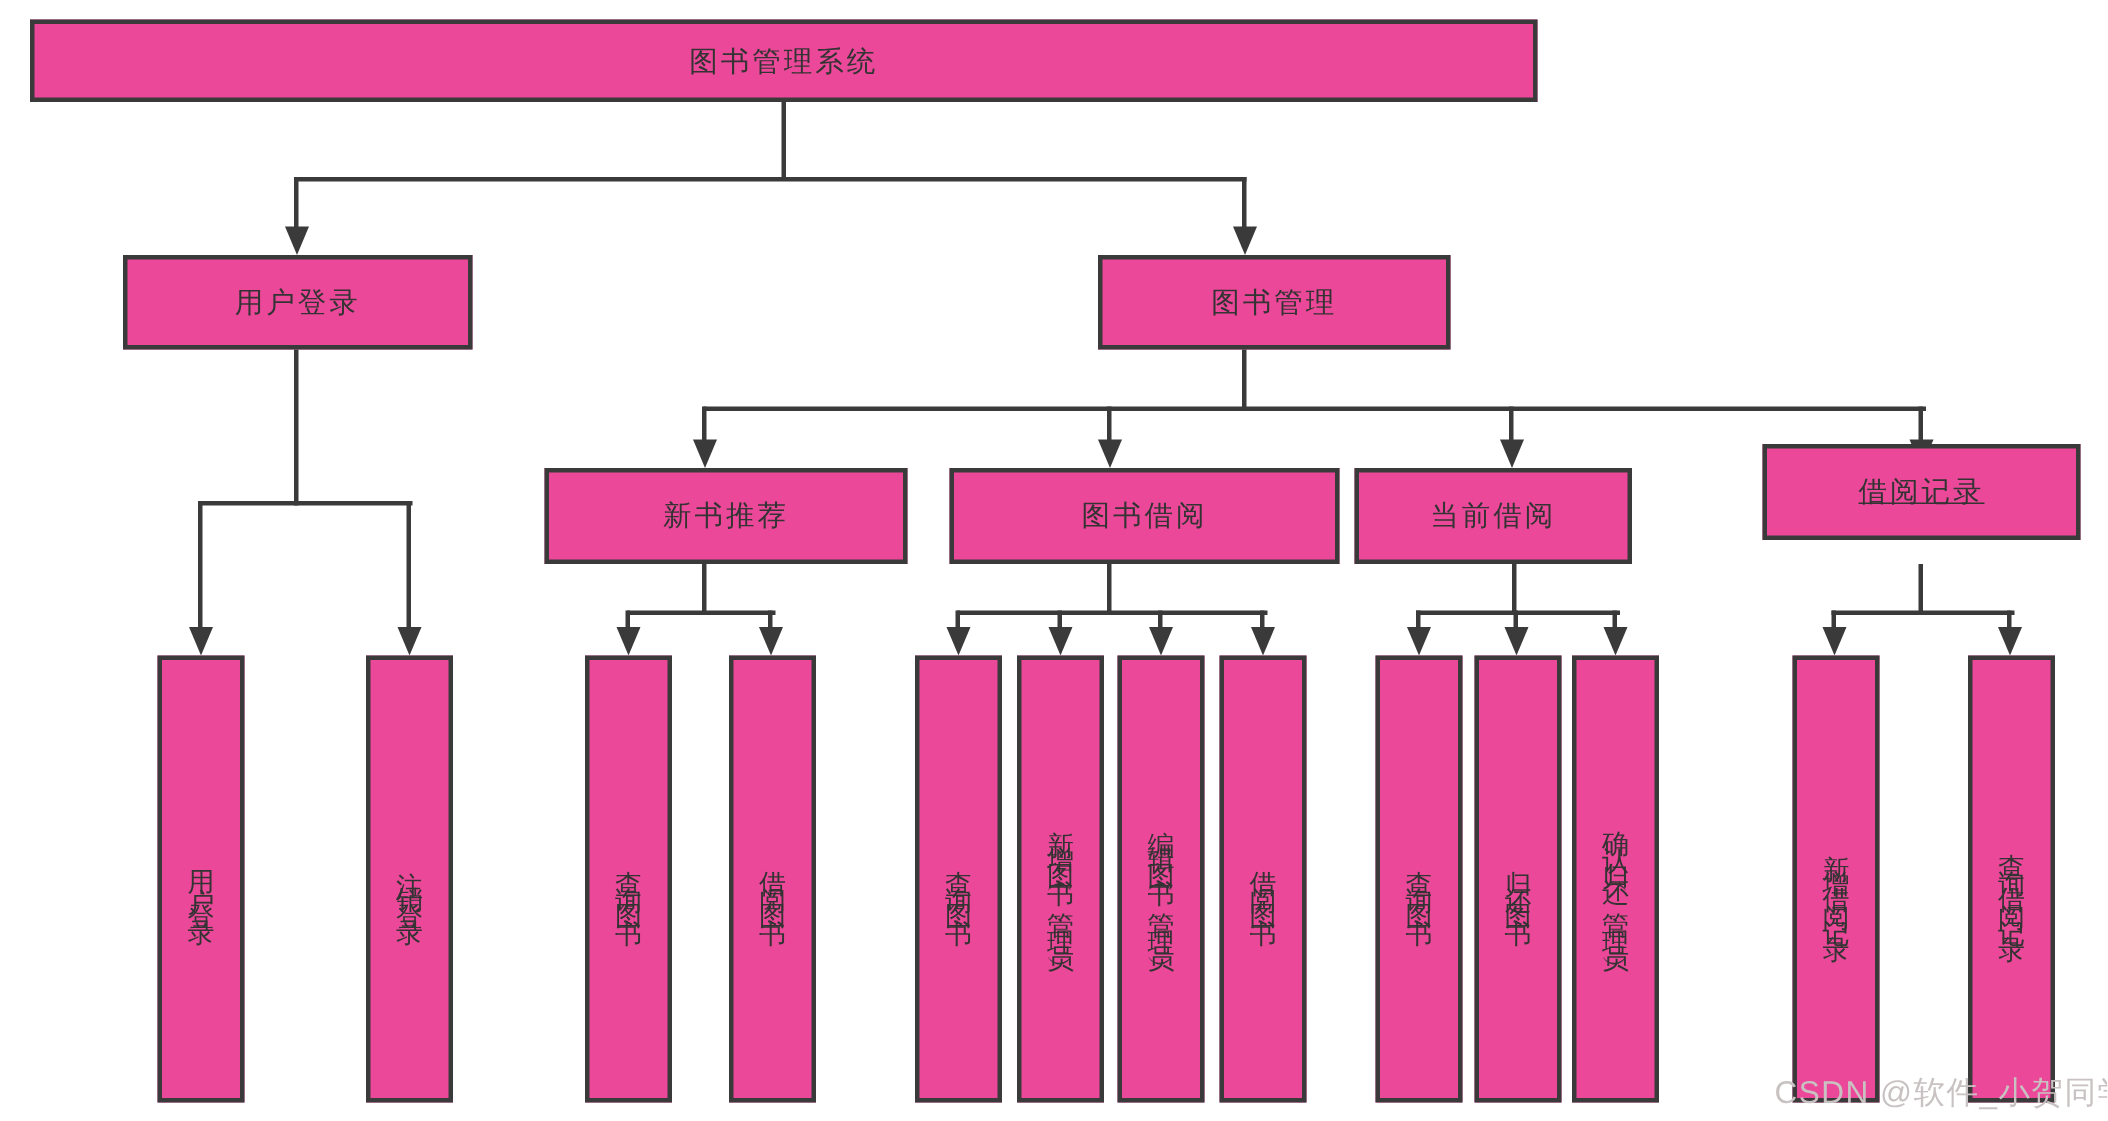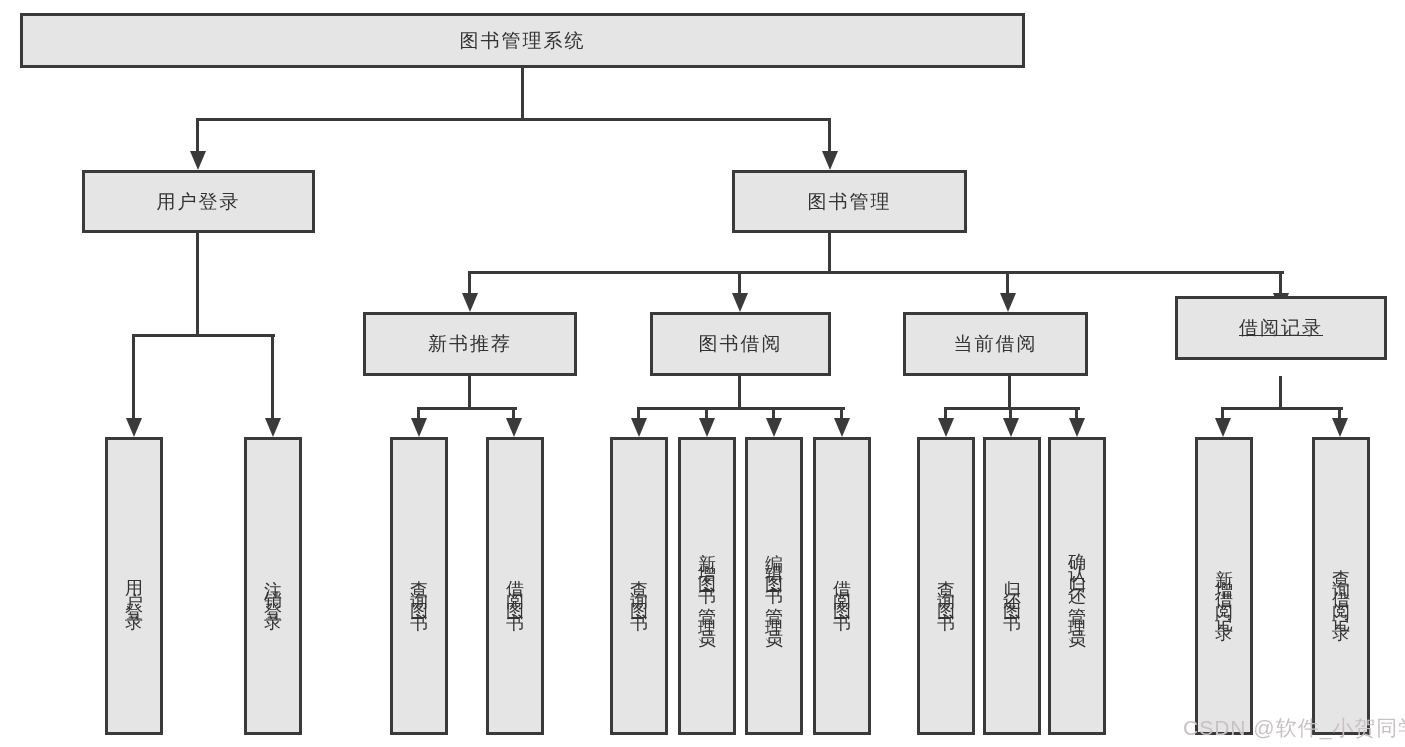"图书管理系统" .box { background: #e5e5e5 -> #ec4899 }
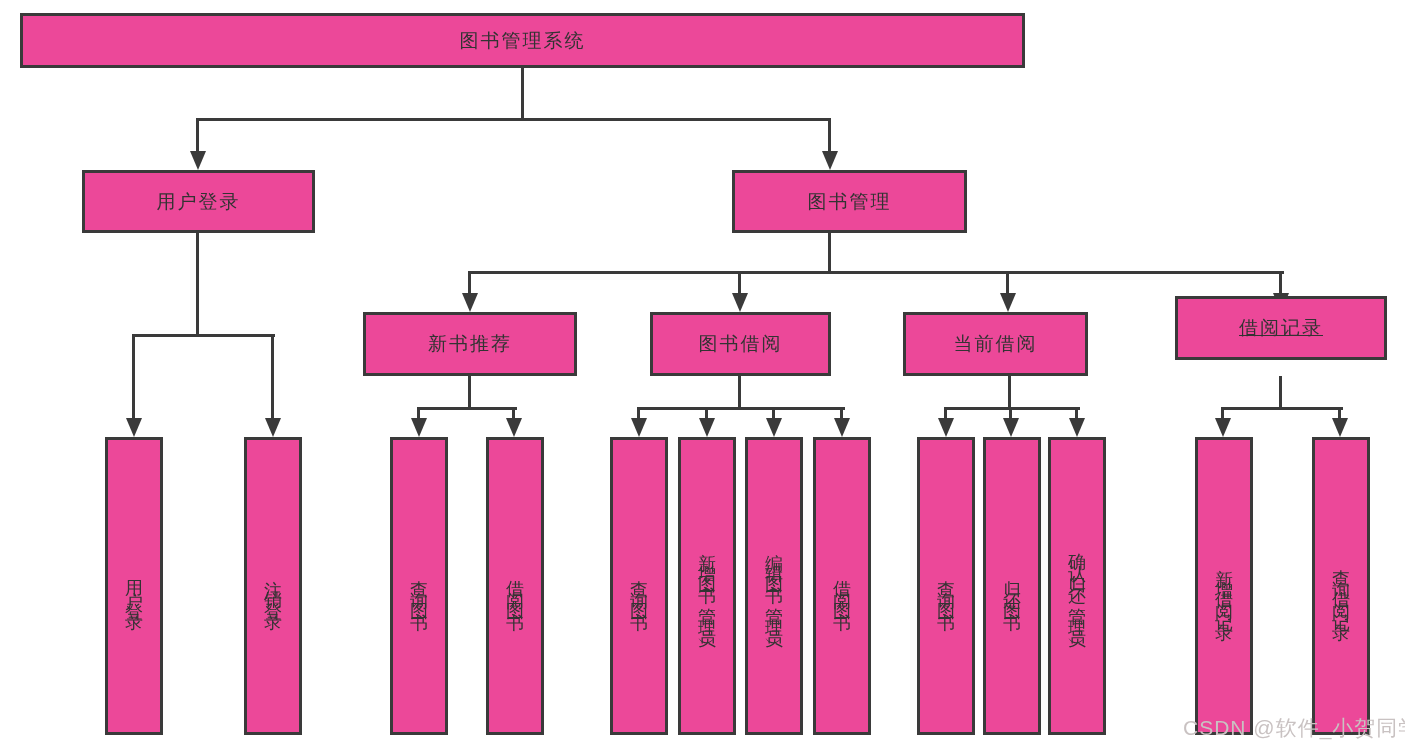"新书推荐" div.box { width: 214px -> 242px }
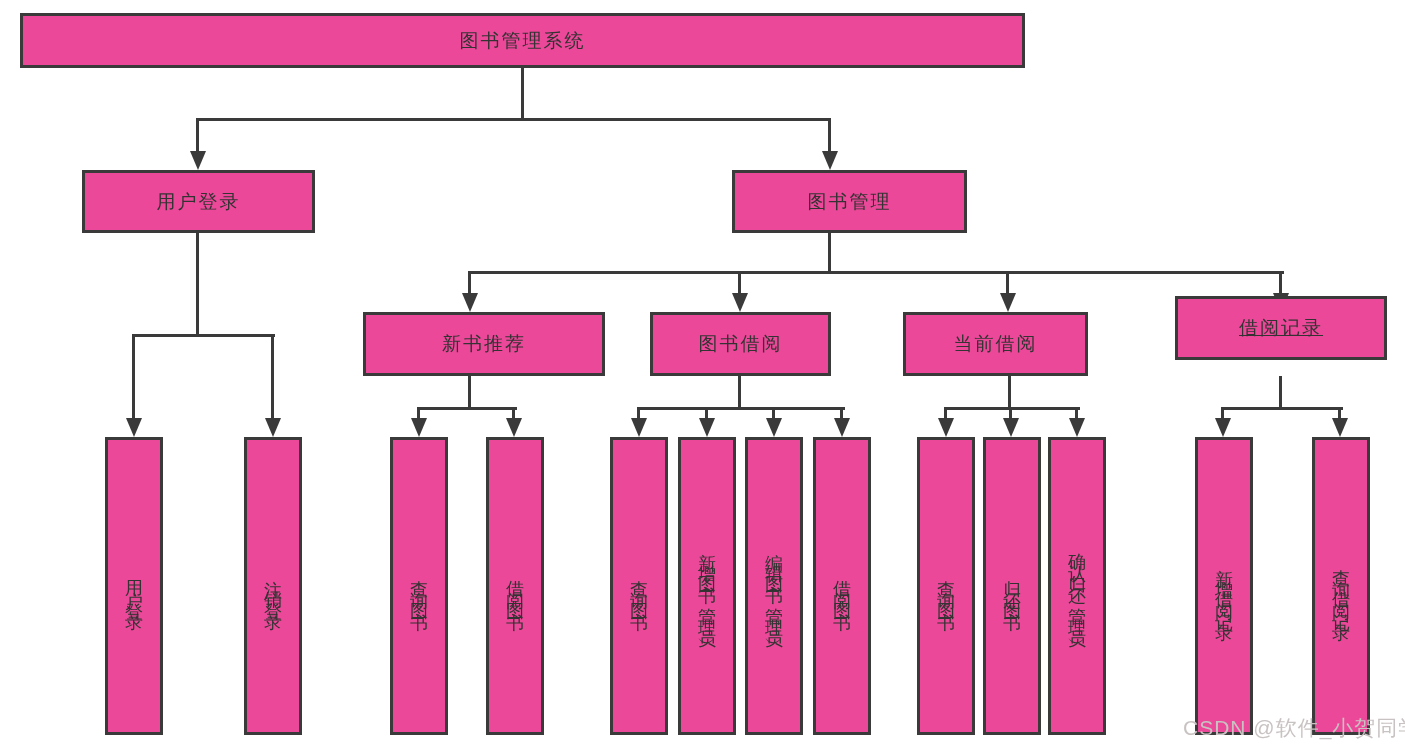"图书借阅" div.box { margin-left: 17px -> none; width: 181px -> 260px }
